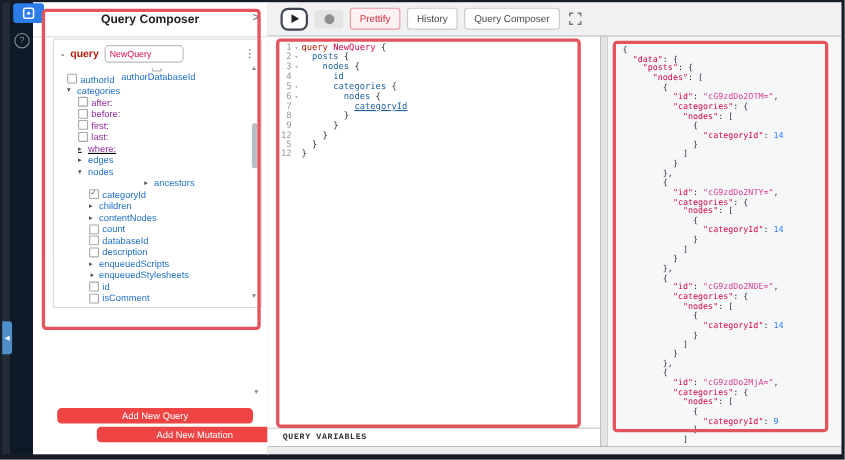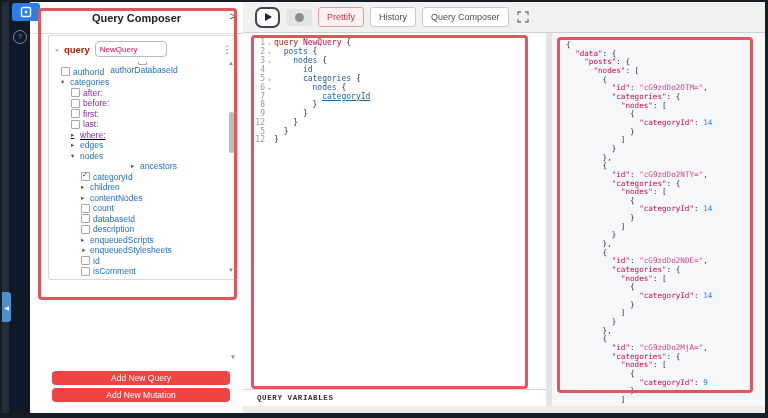"Add New Mutation" button.add-btn { margin-left: none -> 36px }
